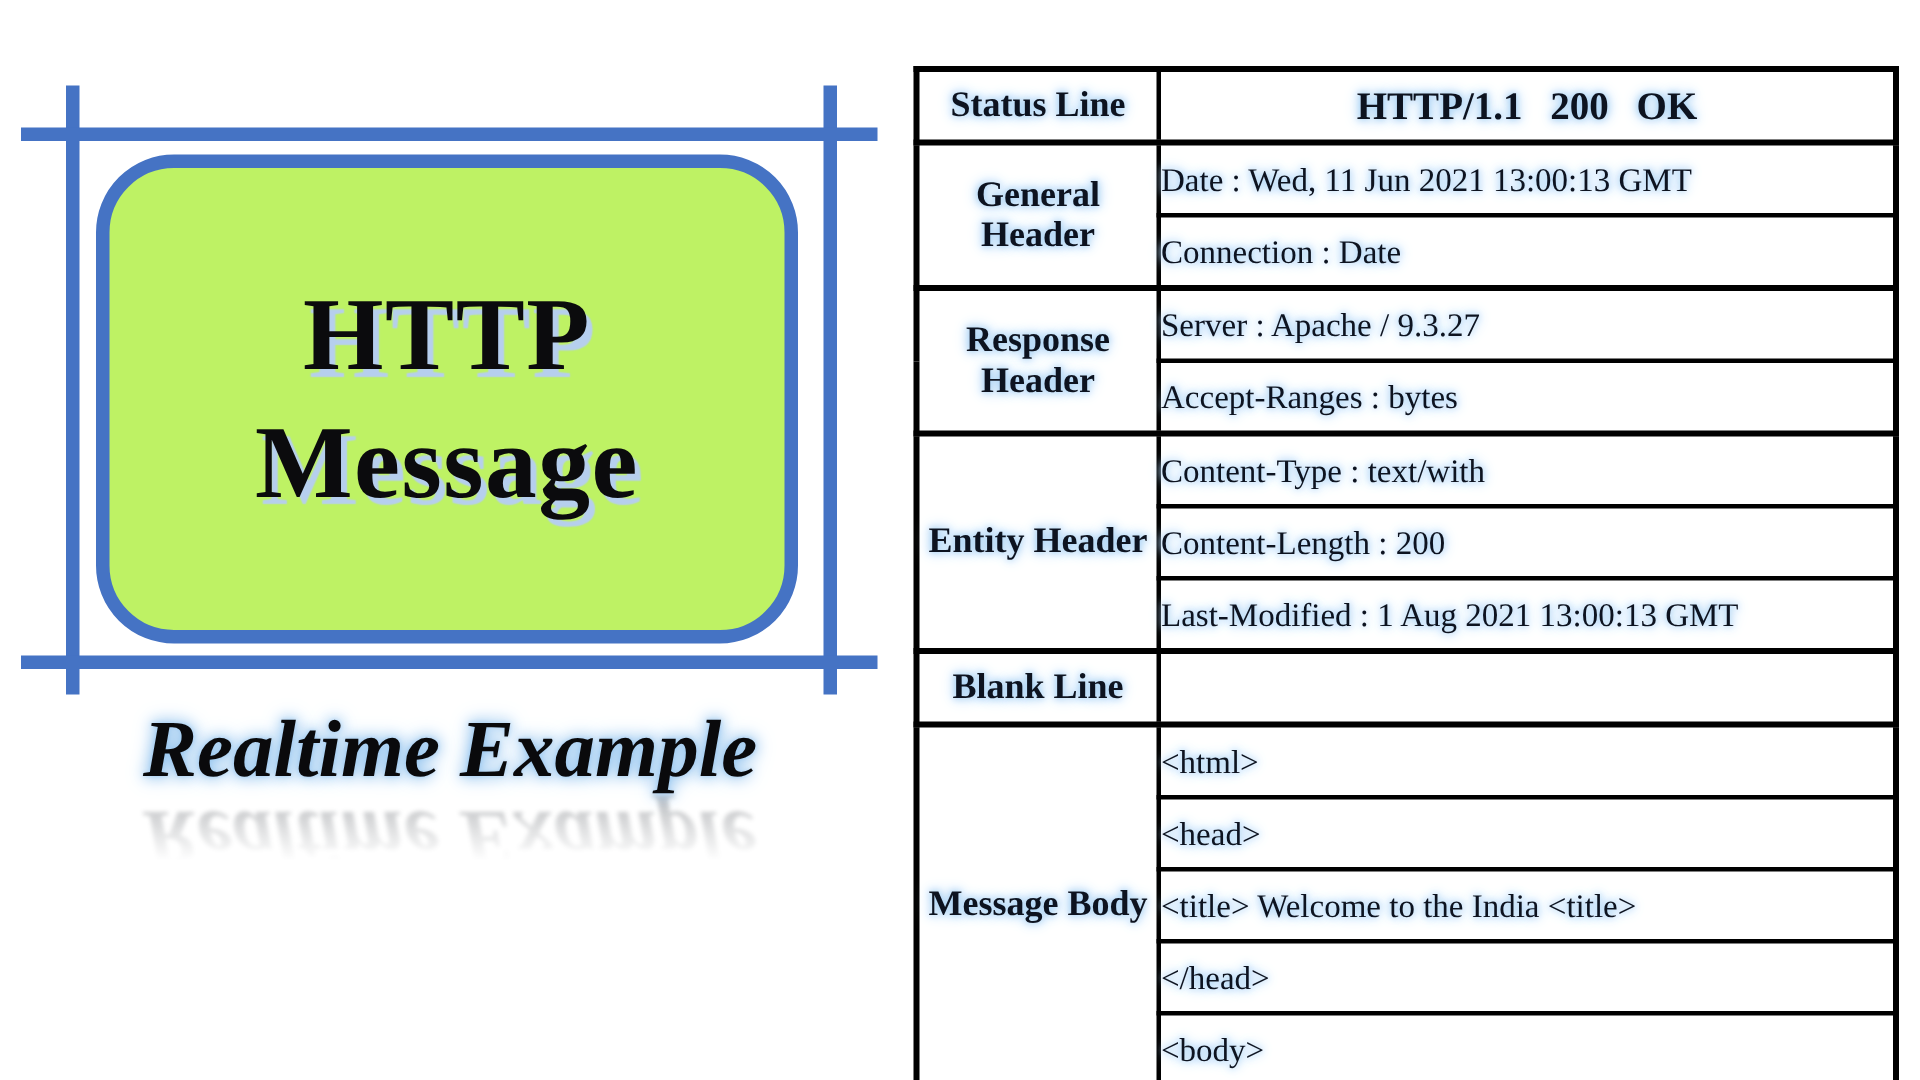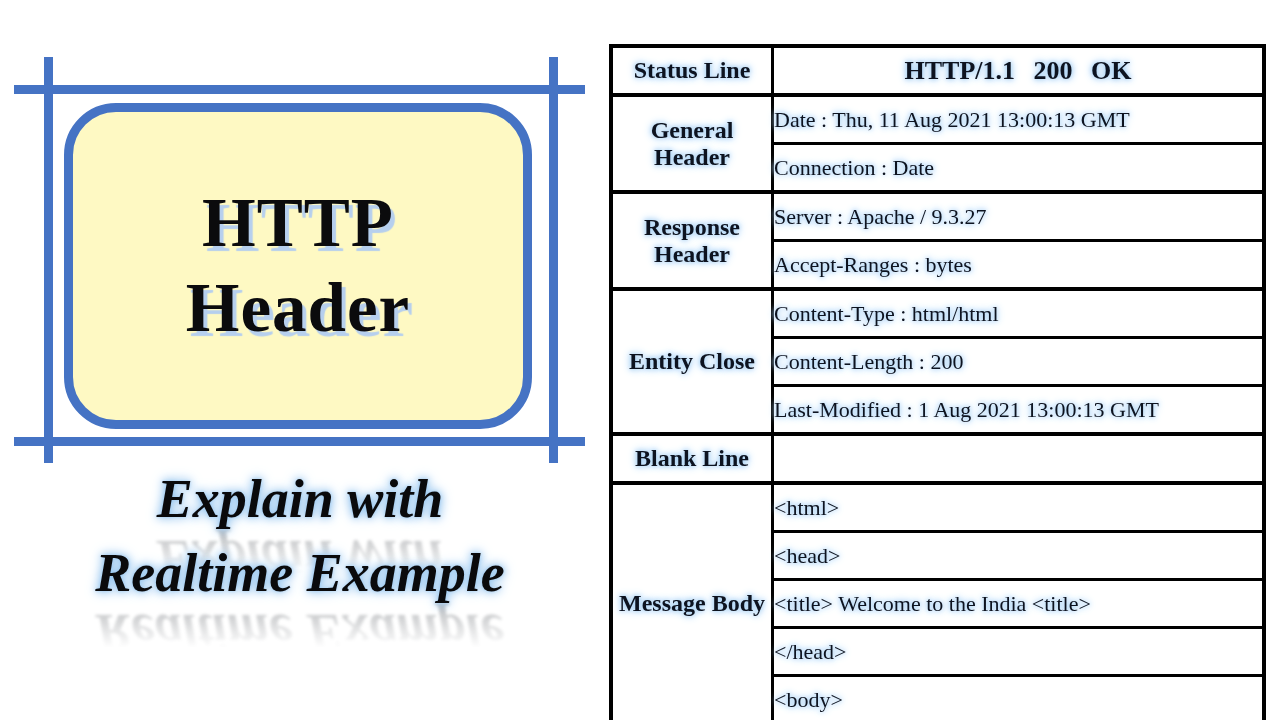"Date : Thu, 11 Aug" td.value-cell { text: Thu, 11 Aug -> Wed, 11 Jun }
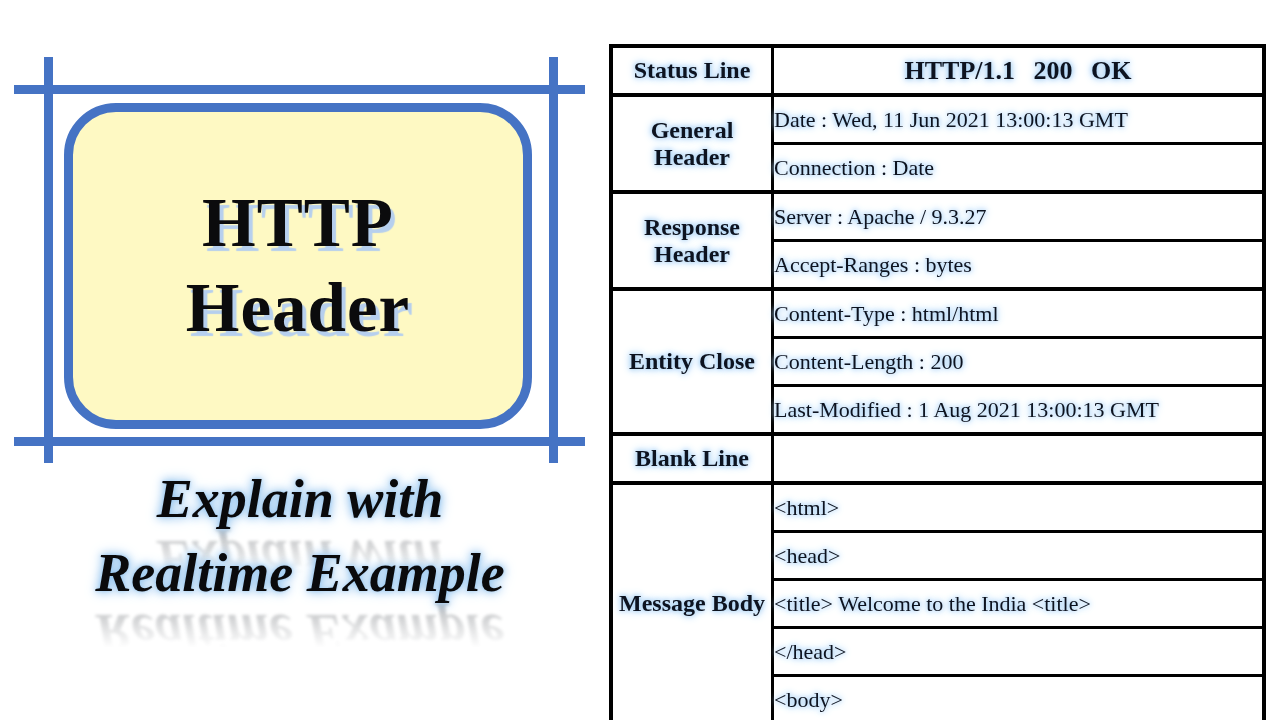"HTTP" .title-box { background: #fef9c3 -> #bef264 }
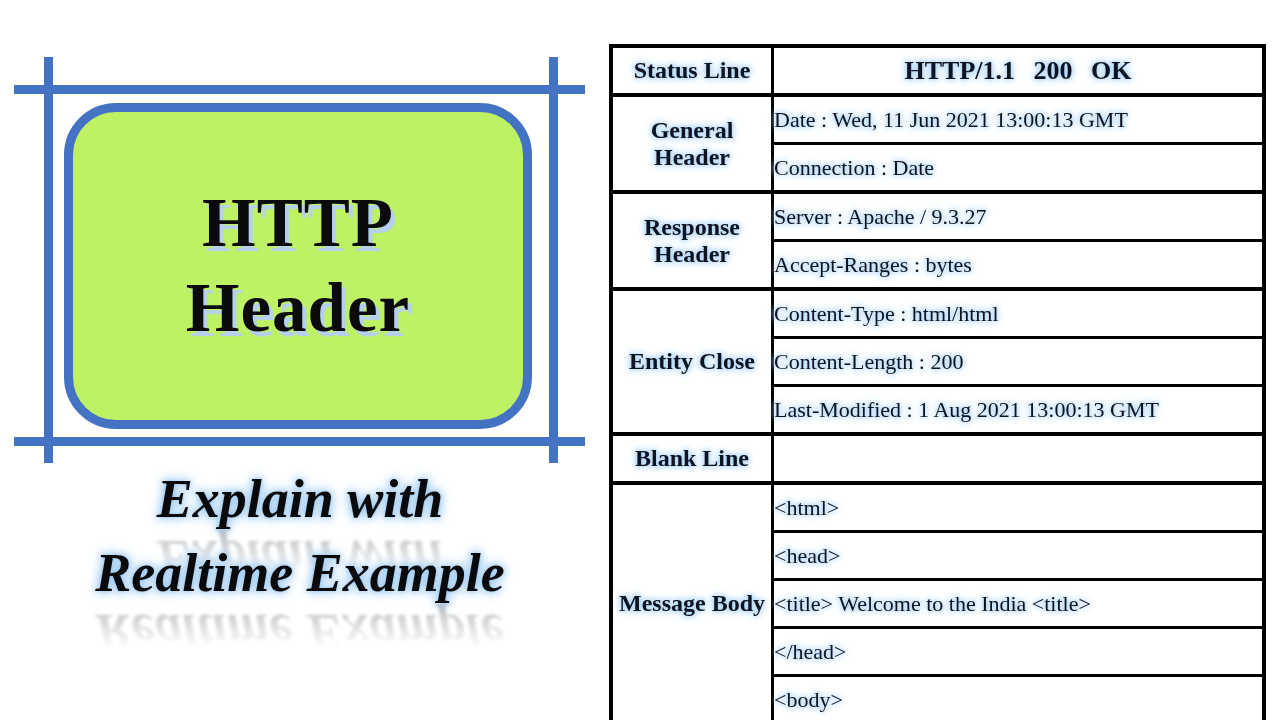"Header" div.title-line { text: Header -> Message }
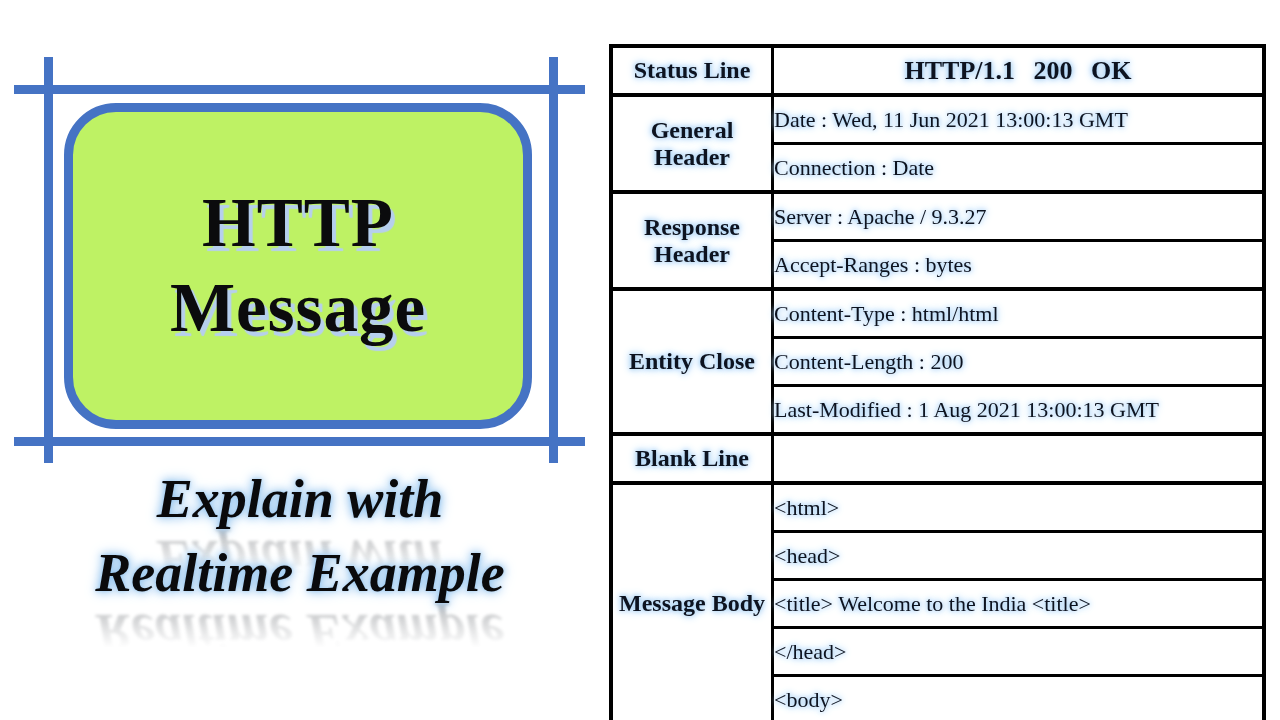"Content-Type : html/html" td.value-cell { text: html/html -> text/with }
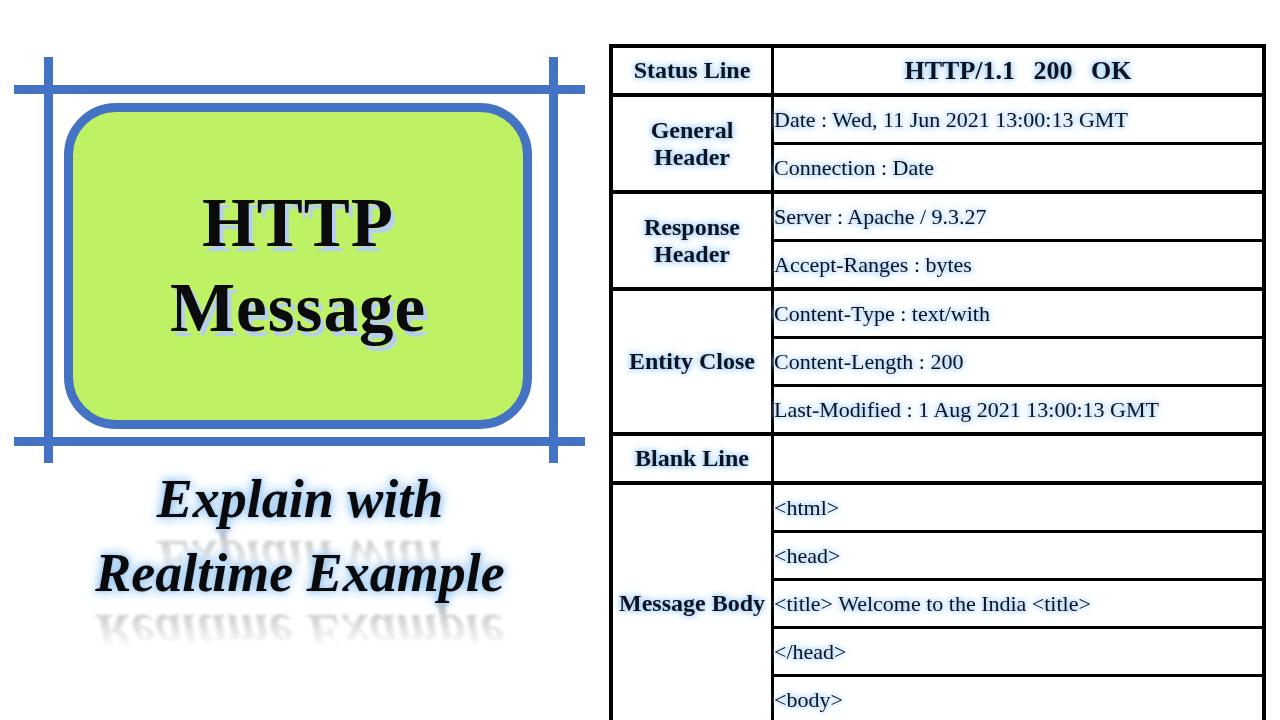"Entity Close" td.label-cell { text: Close -> Header }
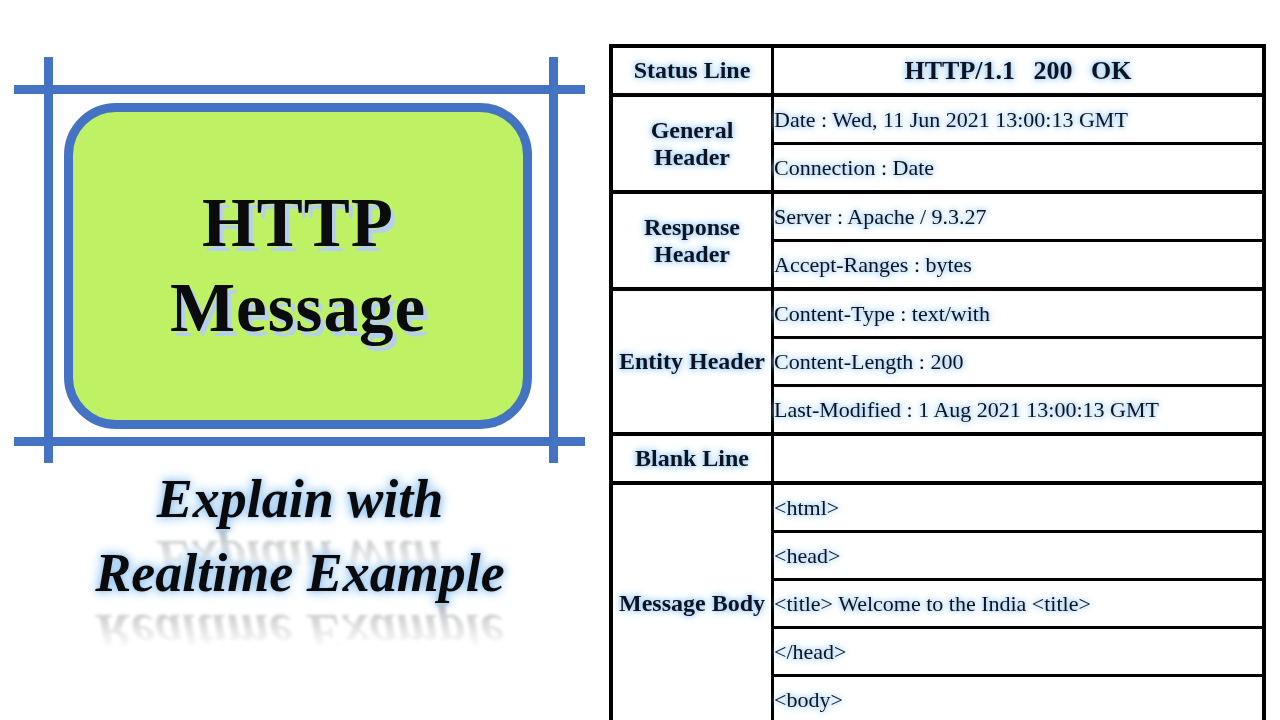"Explain with" div.subtitle-line { html: <div> <span>Explain with</span> <span>Explain with</span> </div> -> none }
